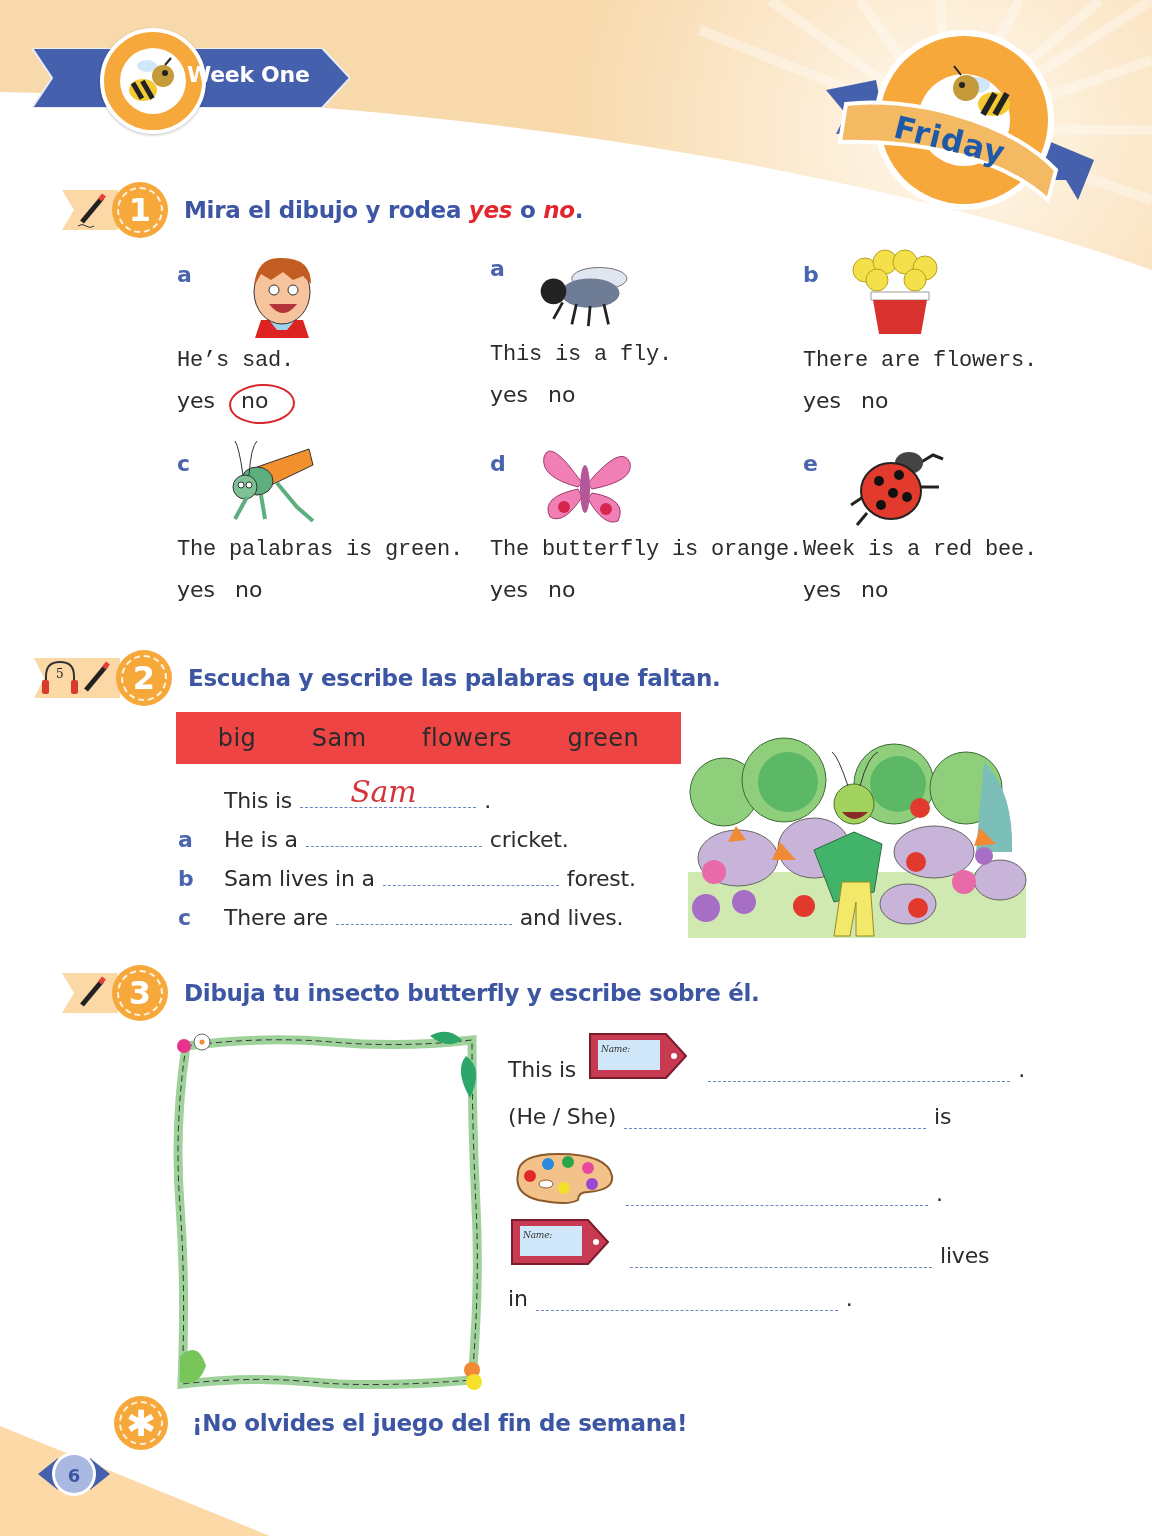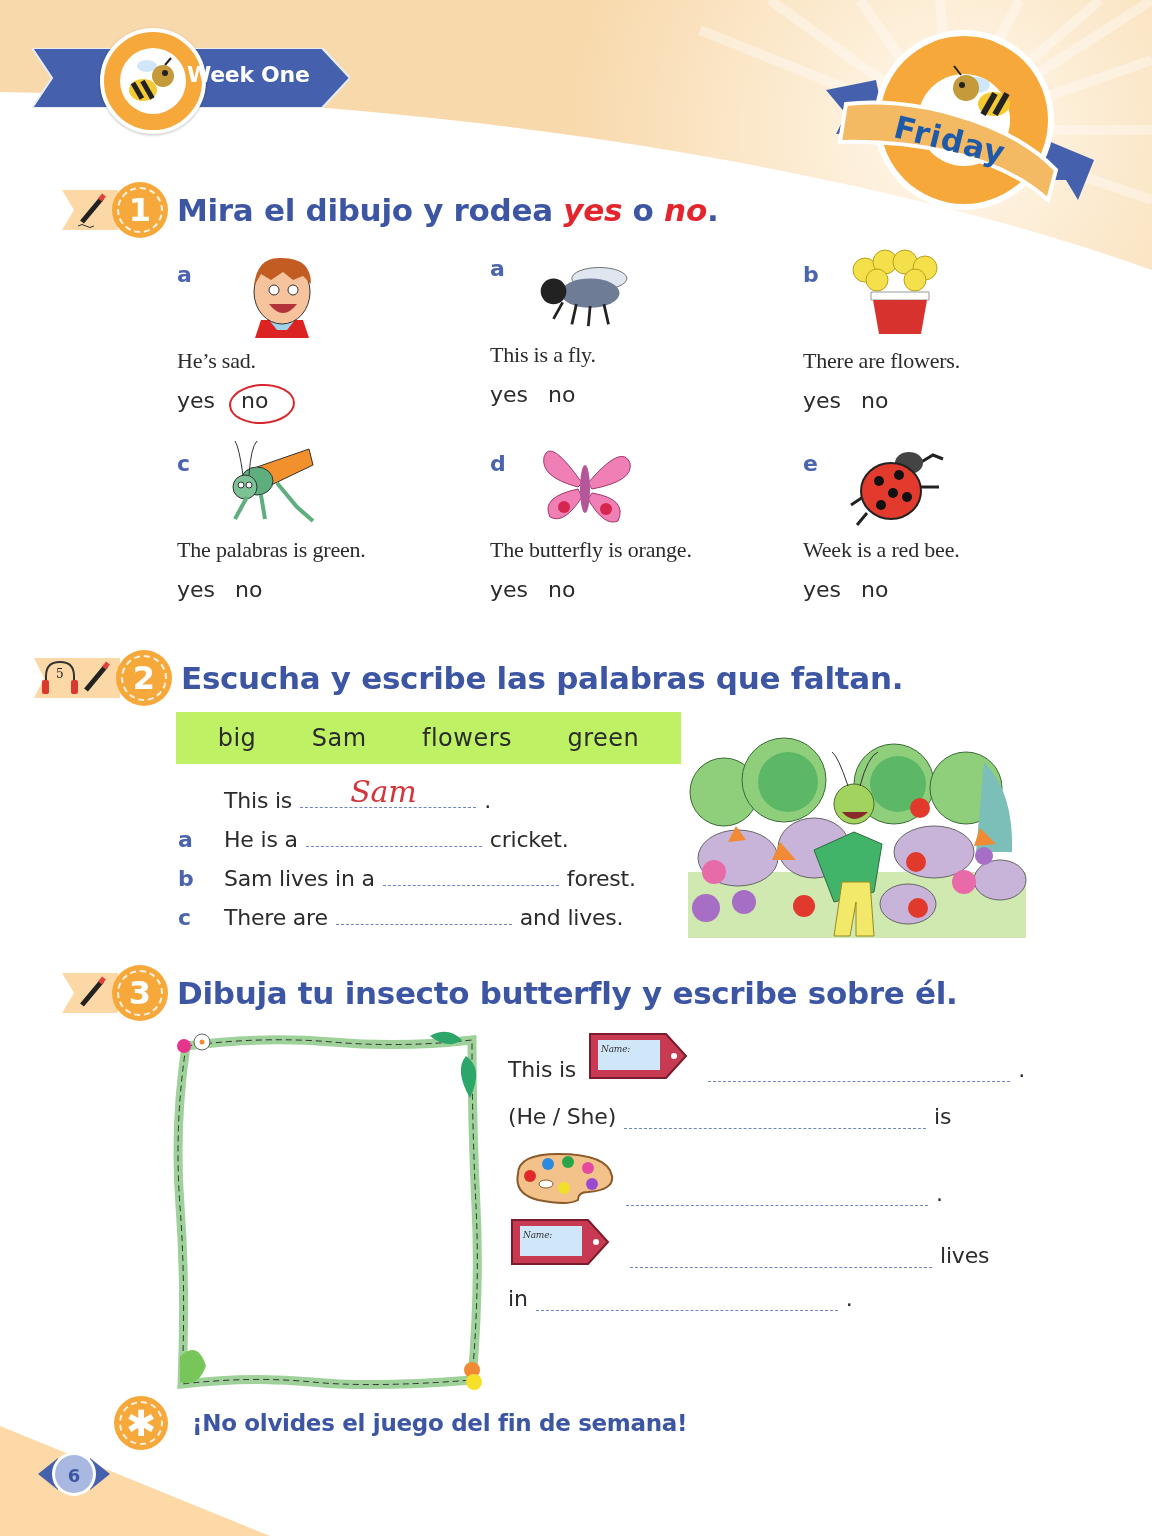"Mira el dibujo y rodea" .sec-title { font-size: 31px -> 23px; margin-left: 9px -> 16px }
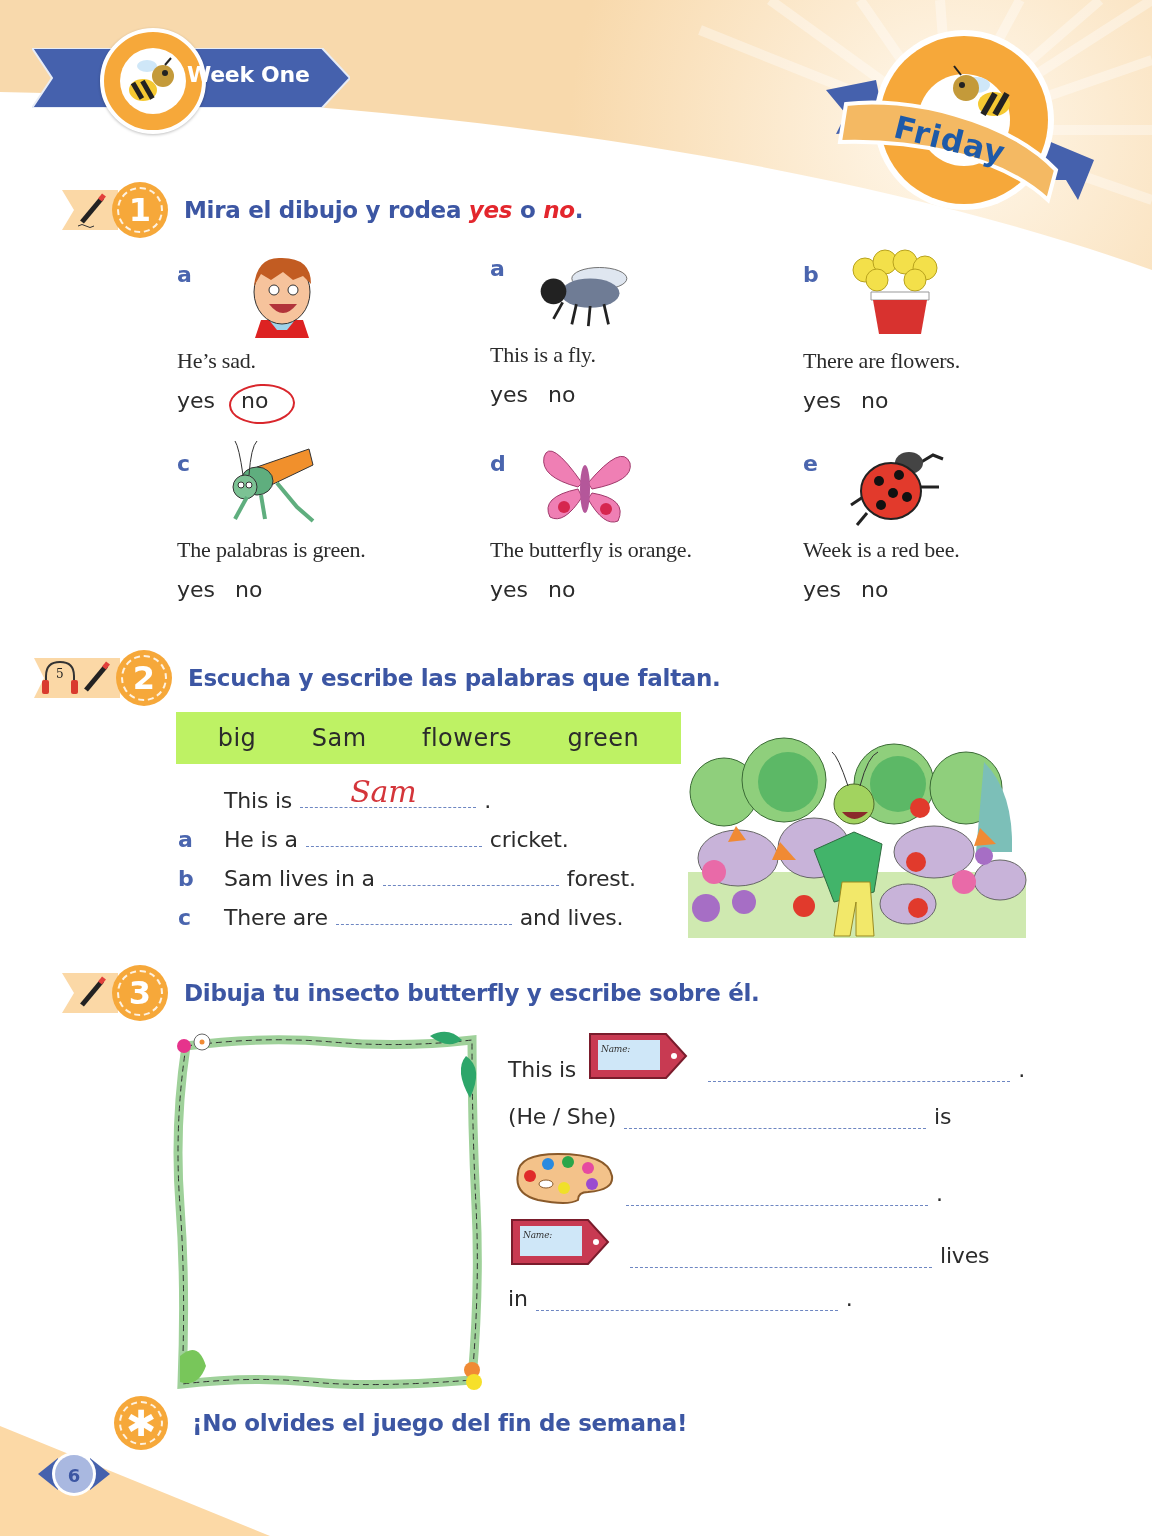"He’s sad." .ex1-sentence { font-family: Liberation Serif, serif -> Liberation Mono, monospace }
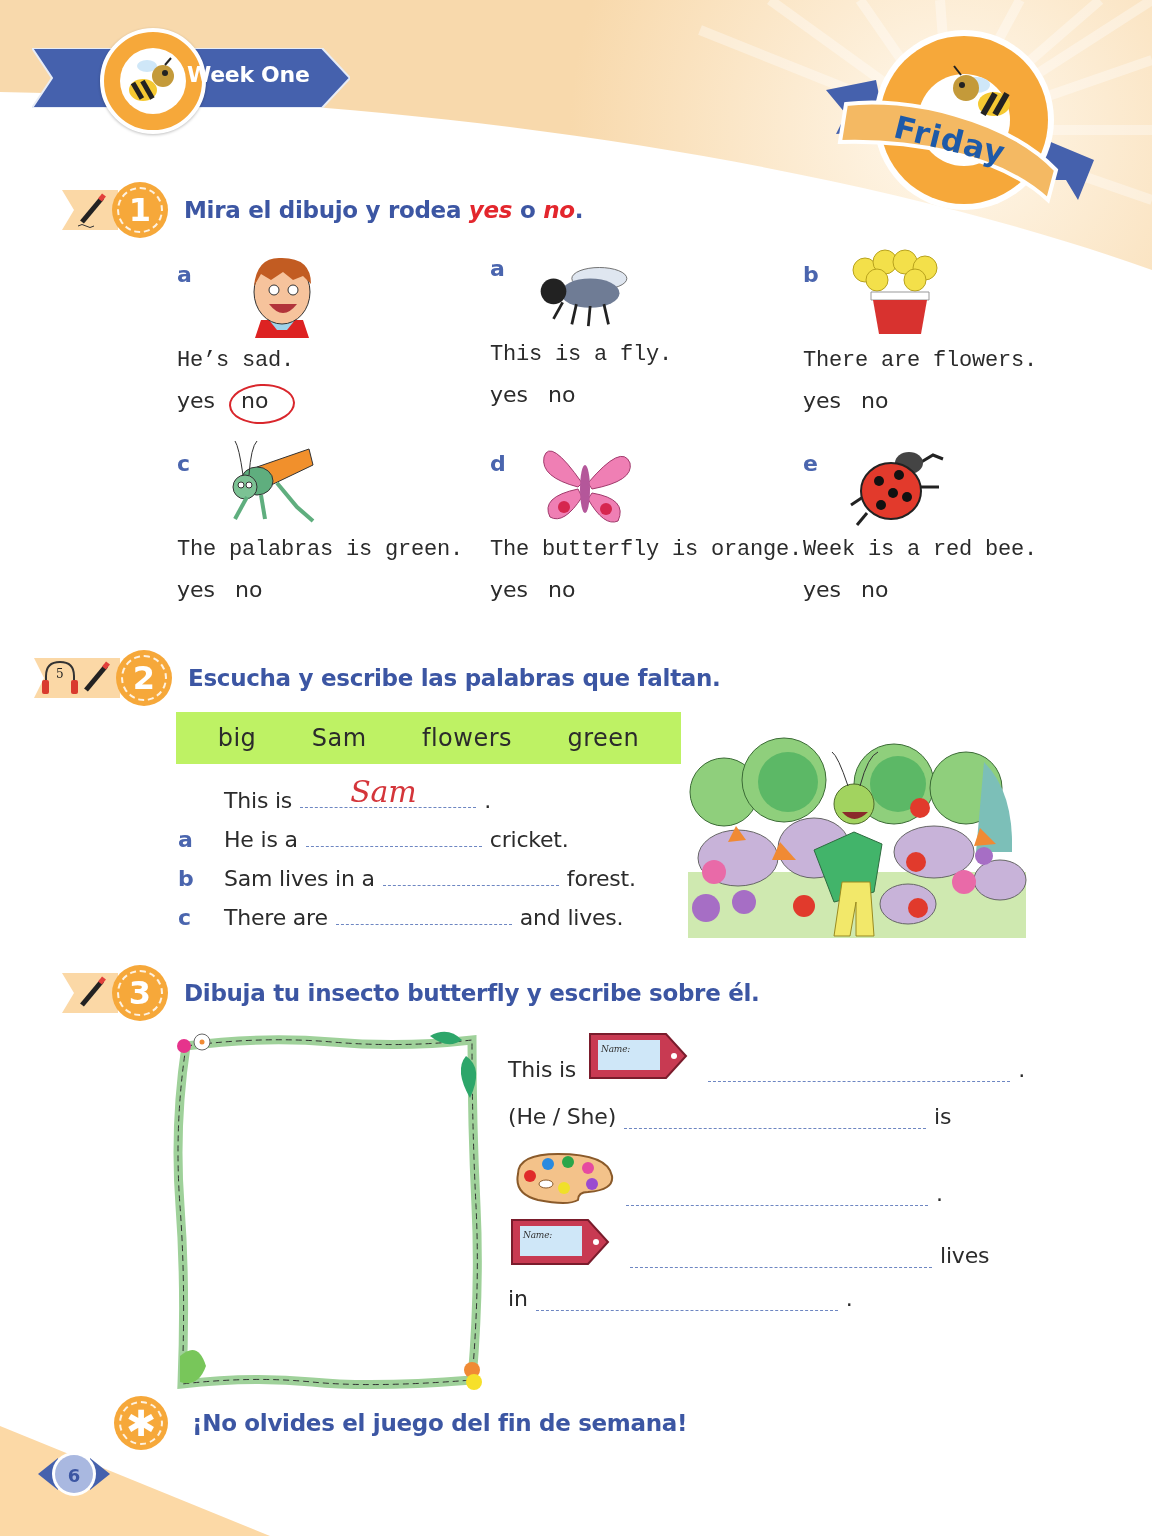"big" .word-bank { background: #bef264 -> #ef4444 }
